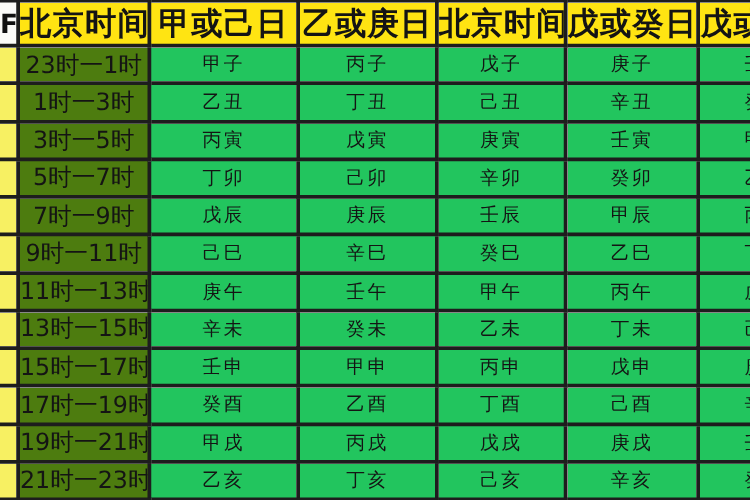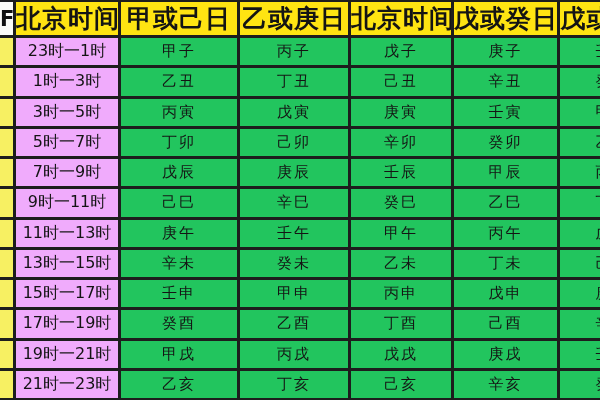"23时一1时" td.time { background: #f0abfc -> #4d7c0f; font-size: 16px -> 19px }
